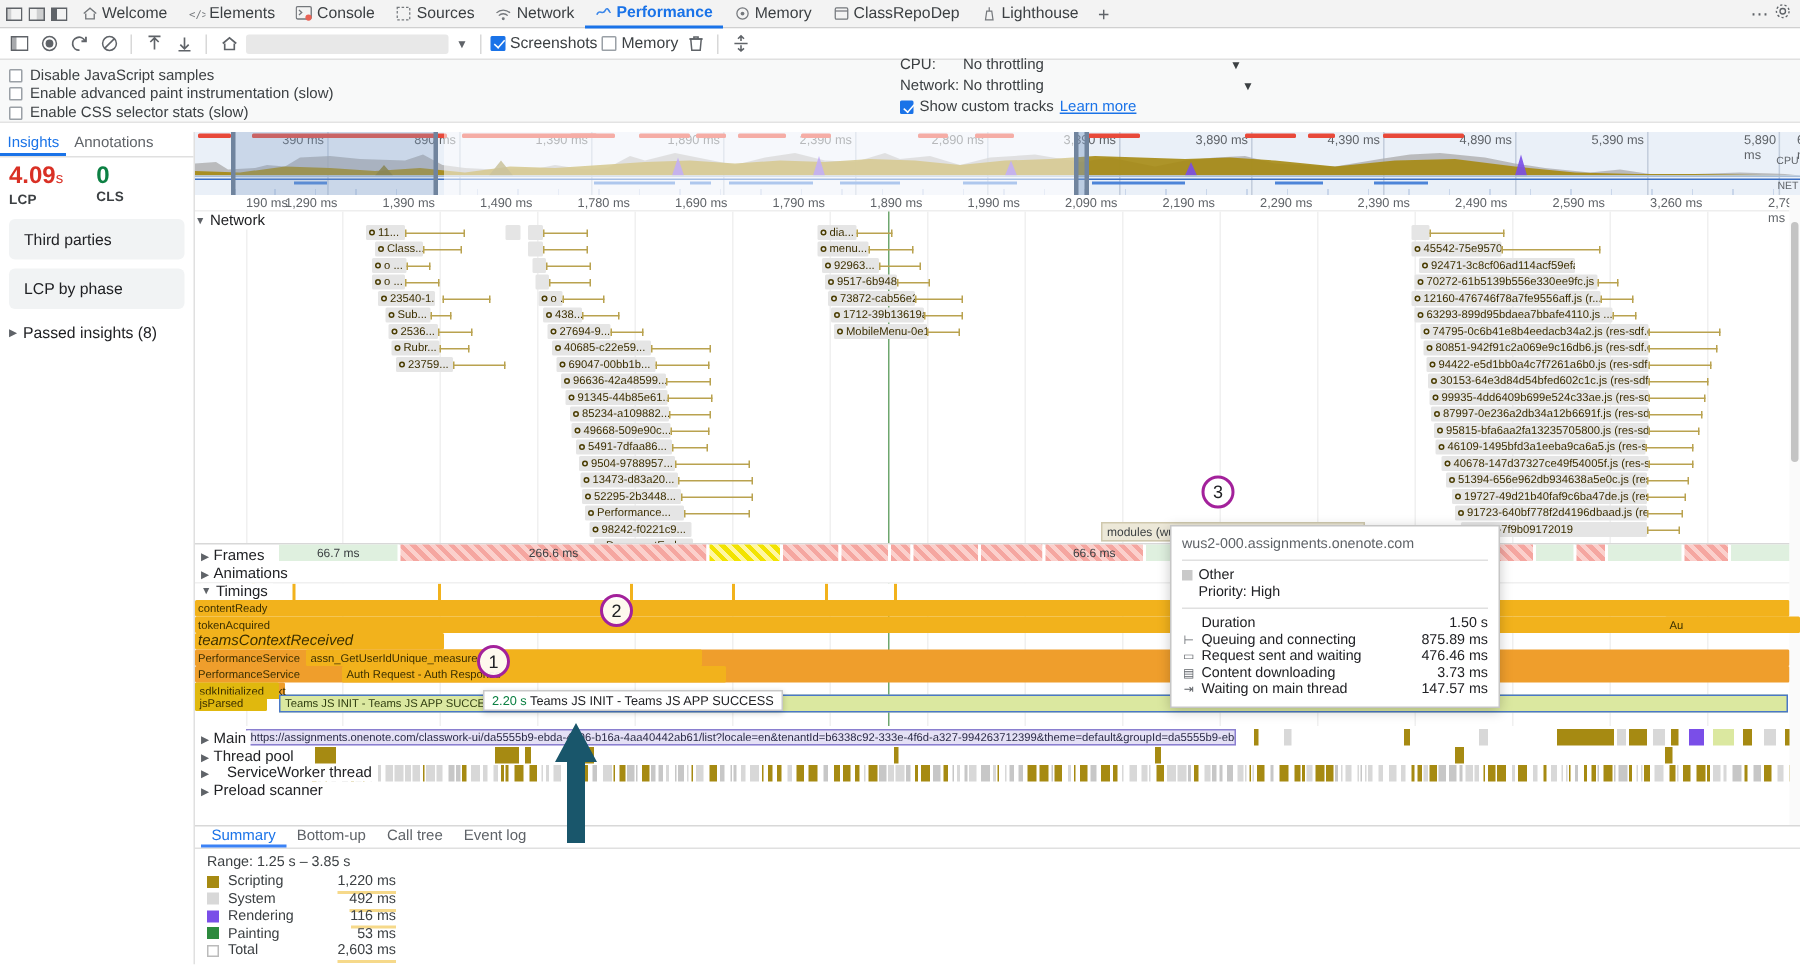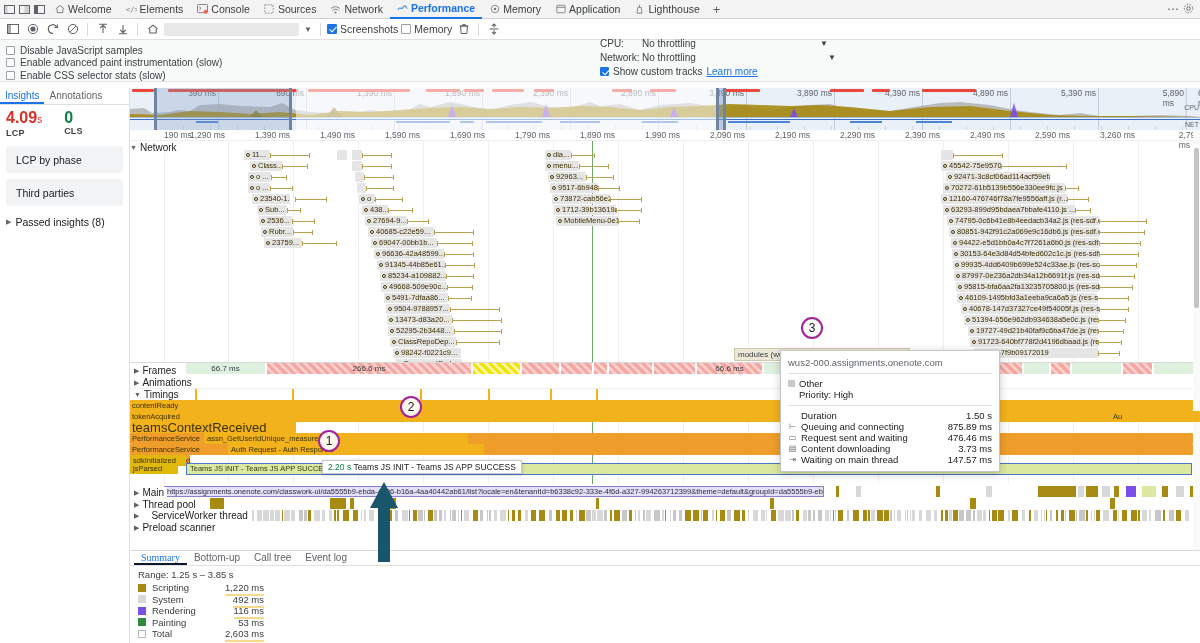"Application" span { text: Application -> ClassRepoDep }
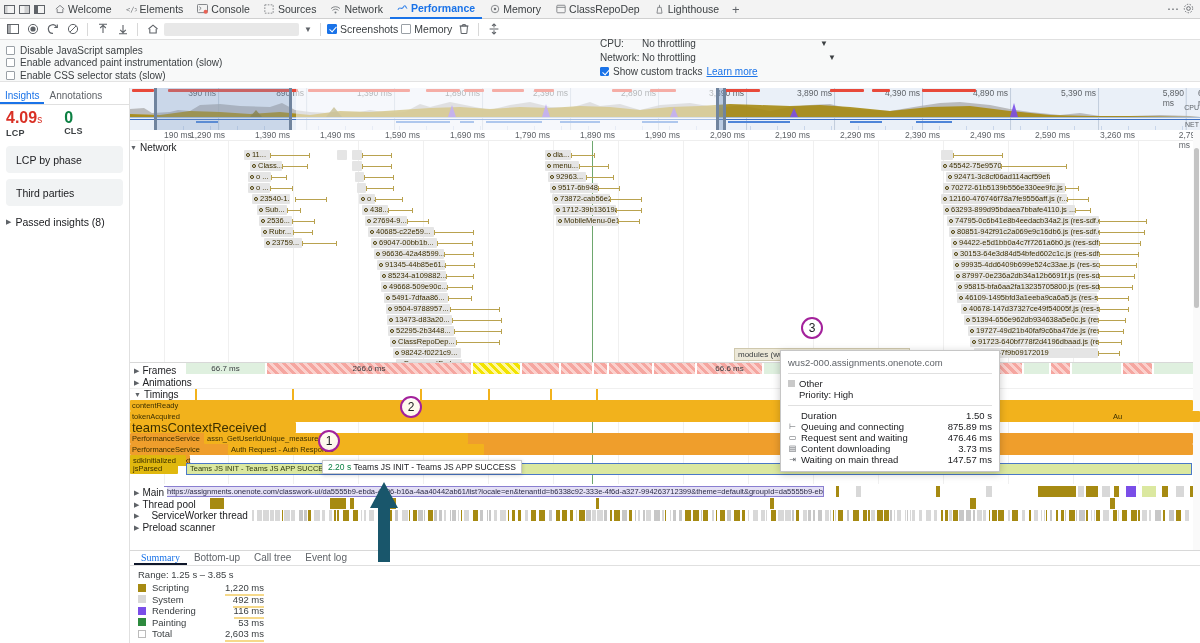"1,590 ms" div.fl-tick { text: 1,590 -> 1,780 }
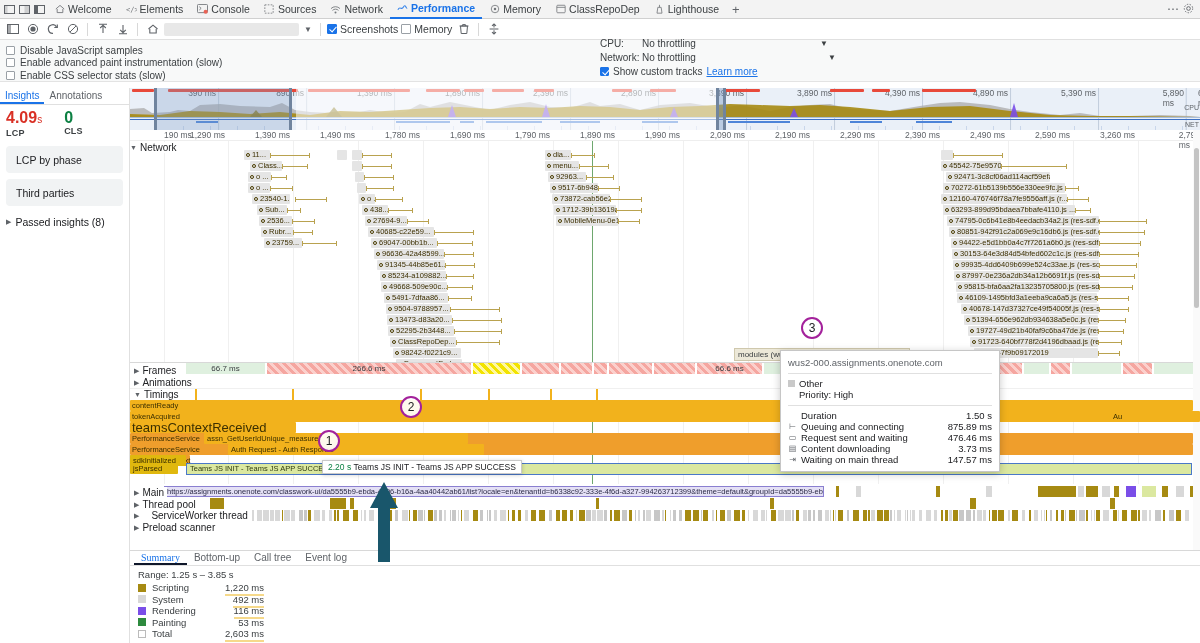"LCP by phase" div.insight-card { order: before "Third parties" -> after "Third parties" }
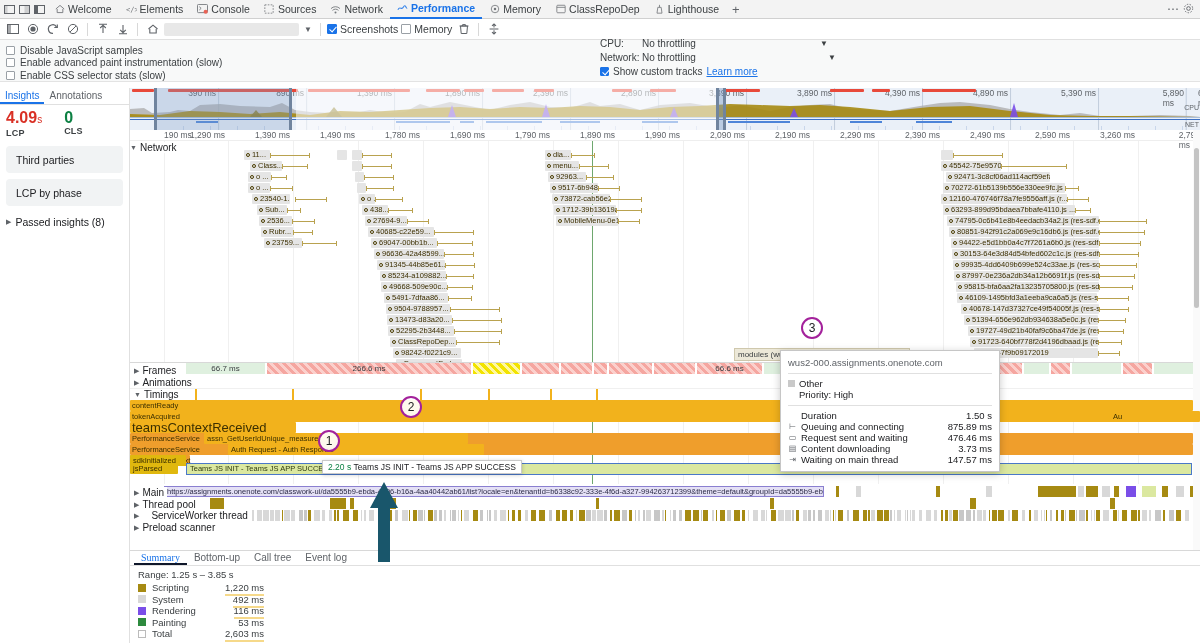"ClassRepoDep..." span { text: ClassRepoDep -> Performance }
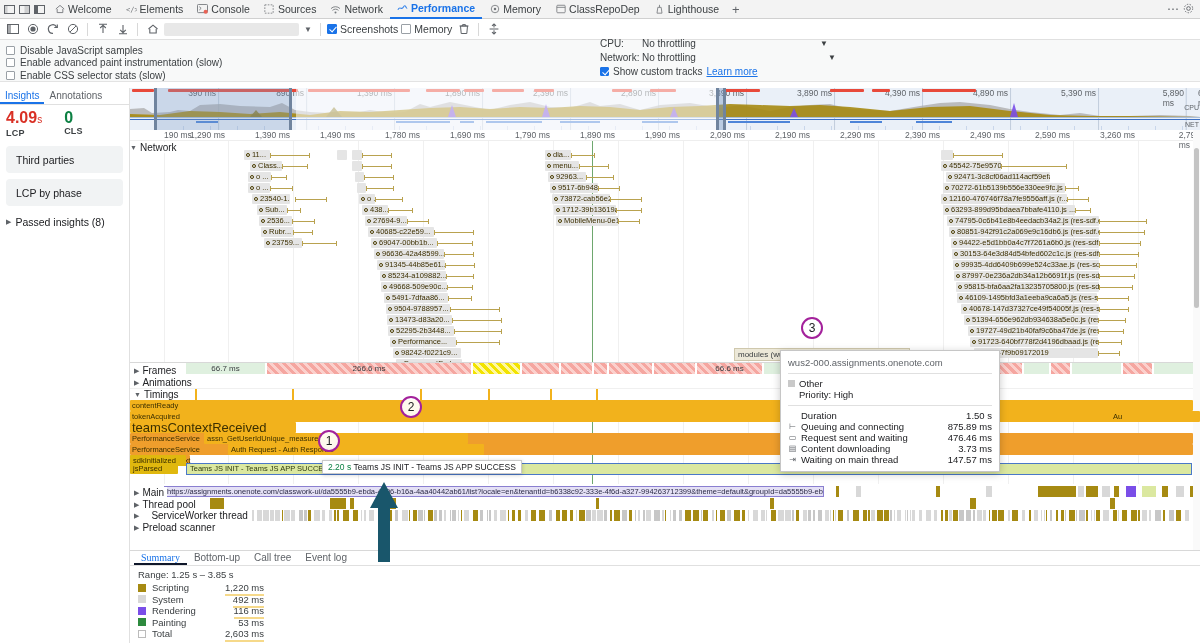"teamsContextReceived" div { font-size: 13px -> 10px; font-style: none -> italic }
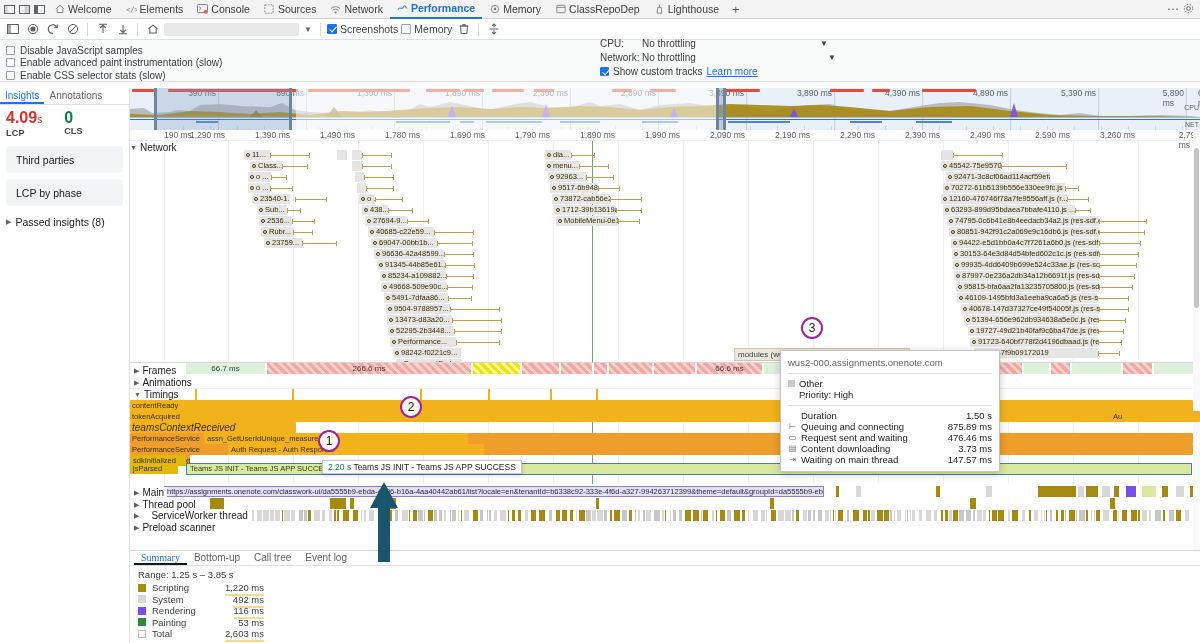"Summary" .btab.active { border-bottom: 2px solid #0f172a -> 2px solid #3b82f6; font-family: Liberation Serif, serif -> none }
